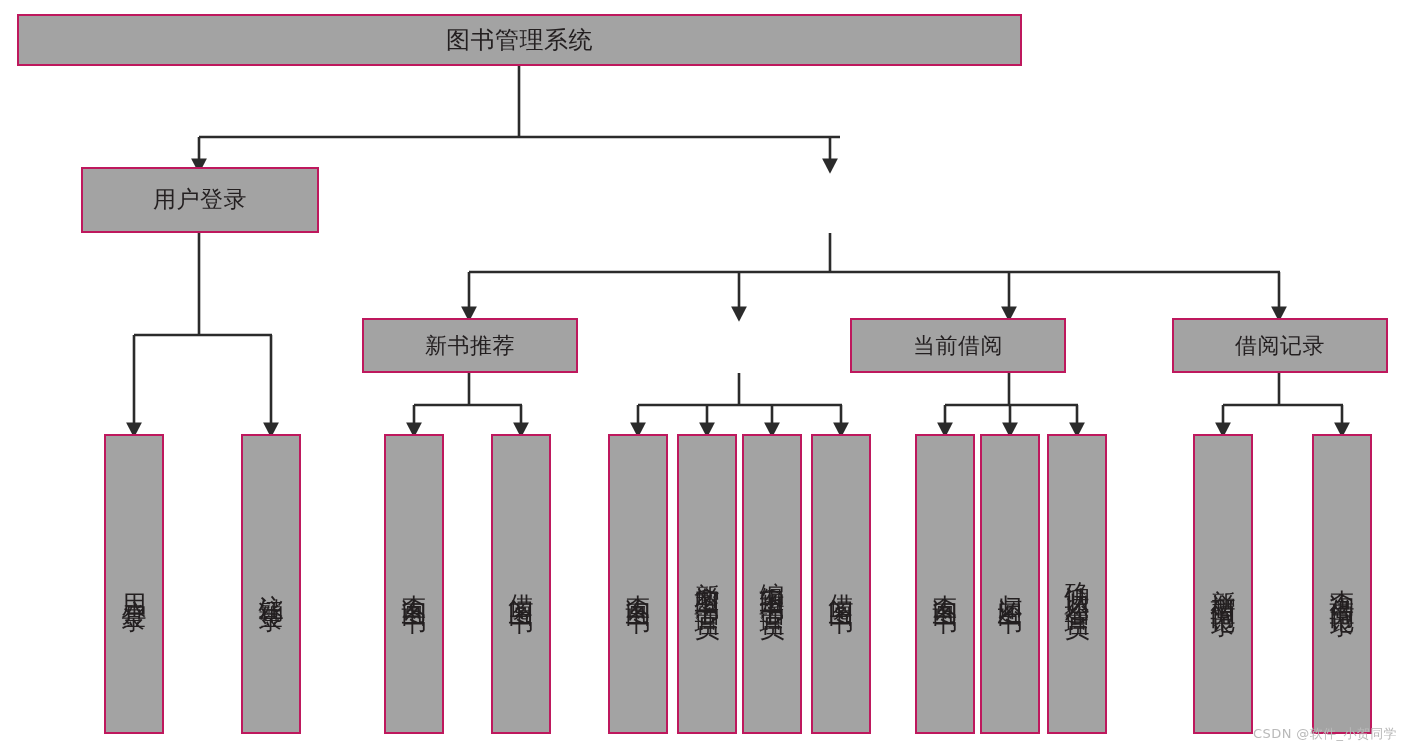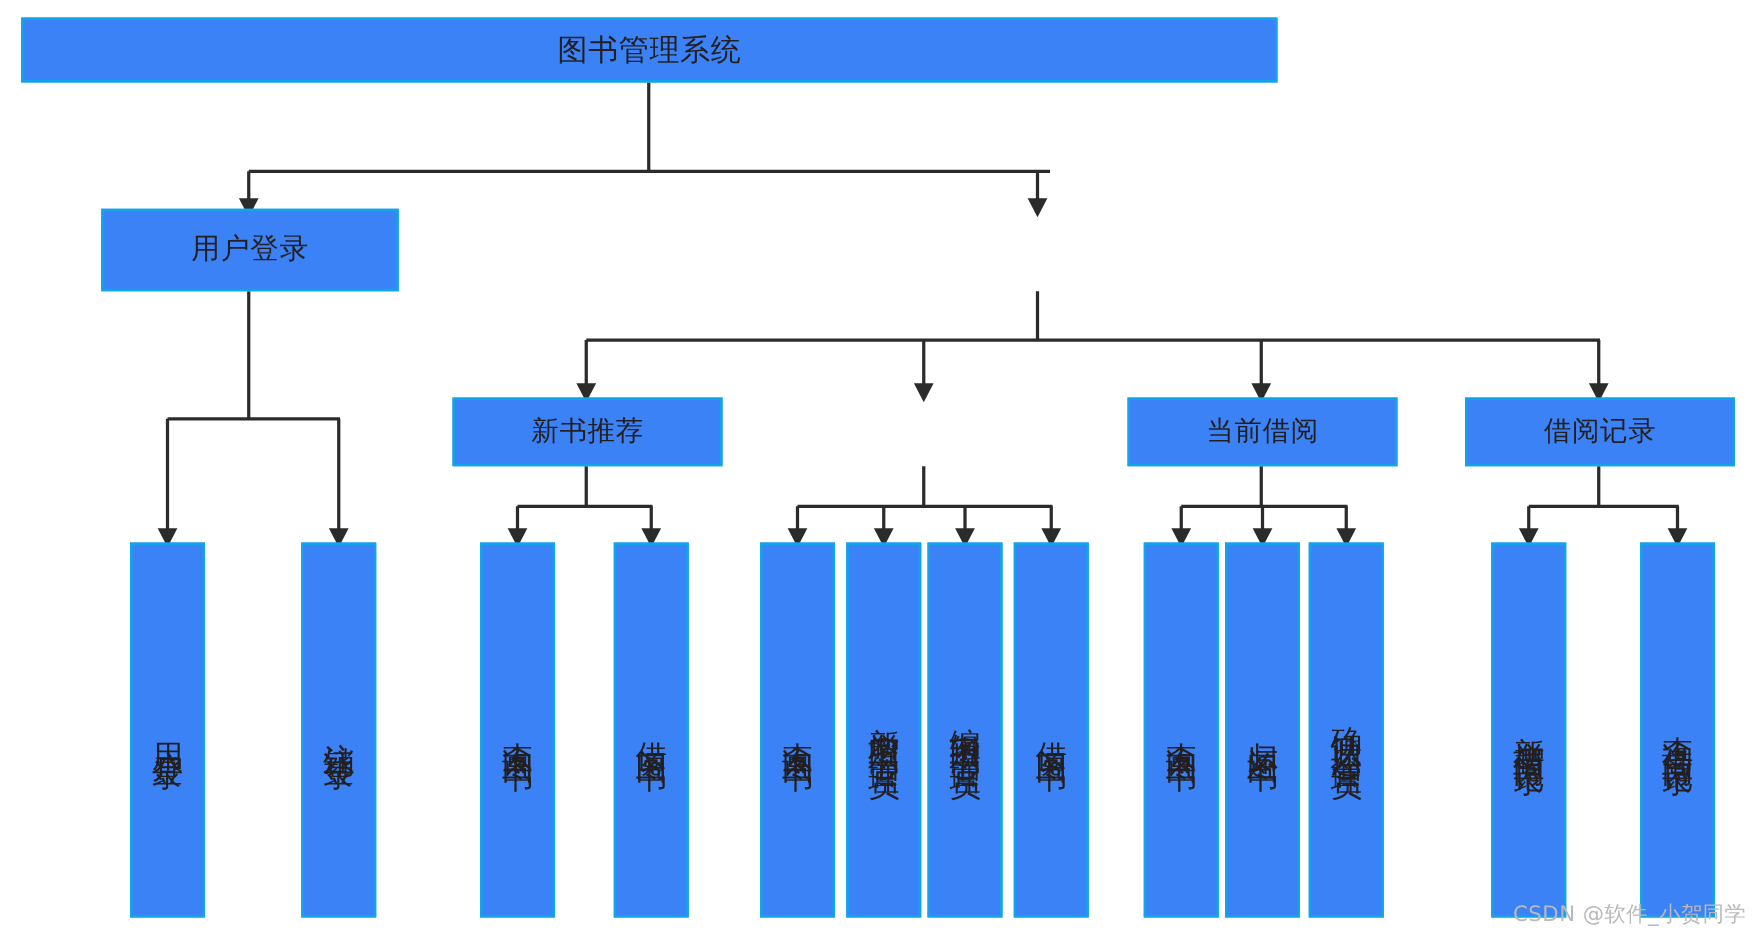"图书管理系统" .node { background: #3b82f6 -> #a3a3a3; border: 2px solid #0ea5e9 -> 2px solid #be185d }
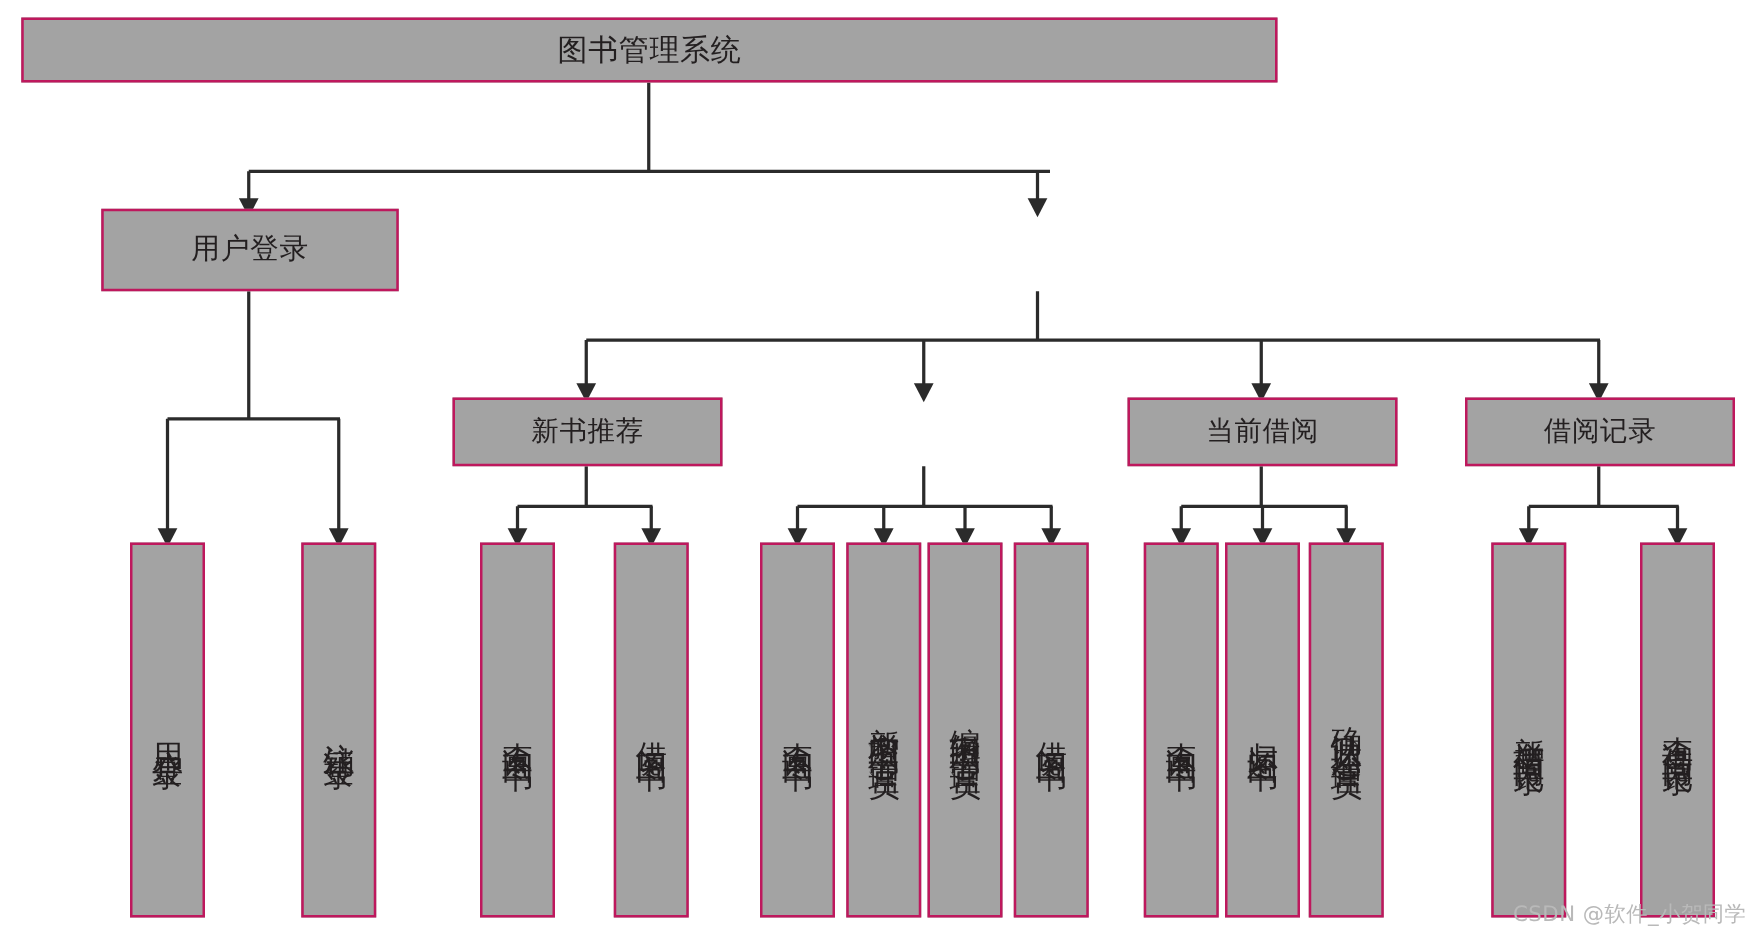"当前借阅" div.node { left: 902px -> 850px }
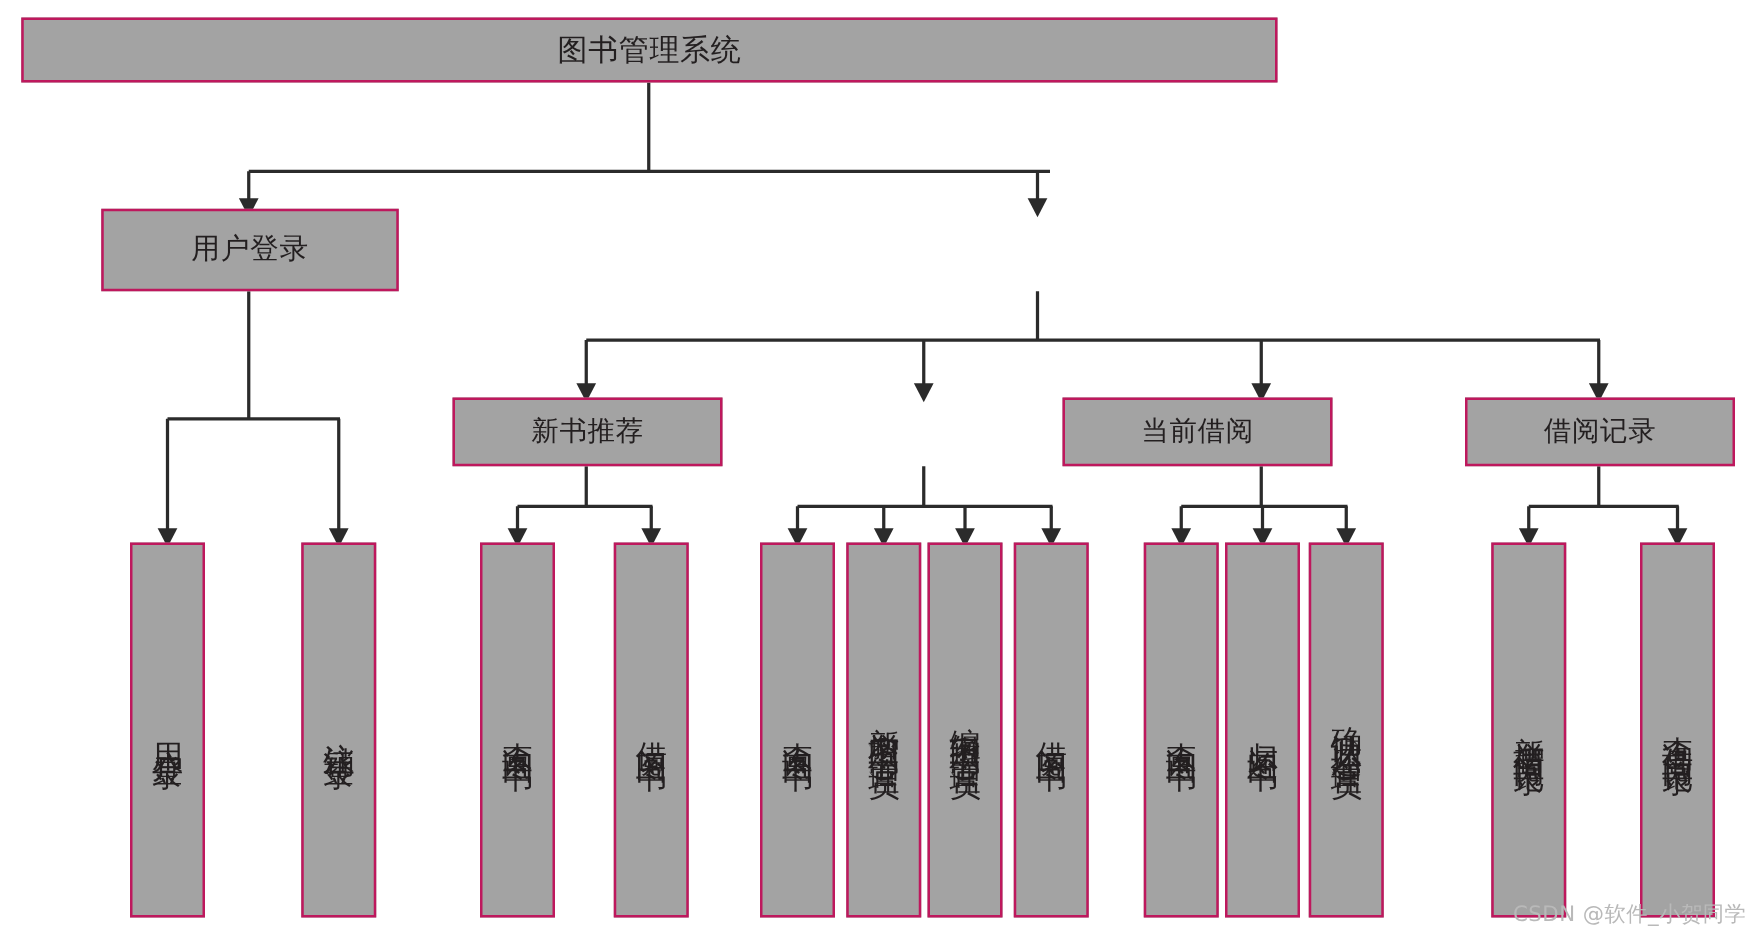"CSDN @软件_小贺同学" #watermark { font-size: 17px -> 13px }
